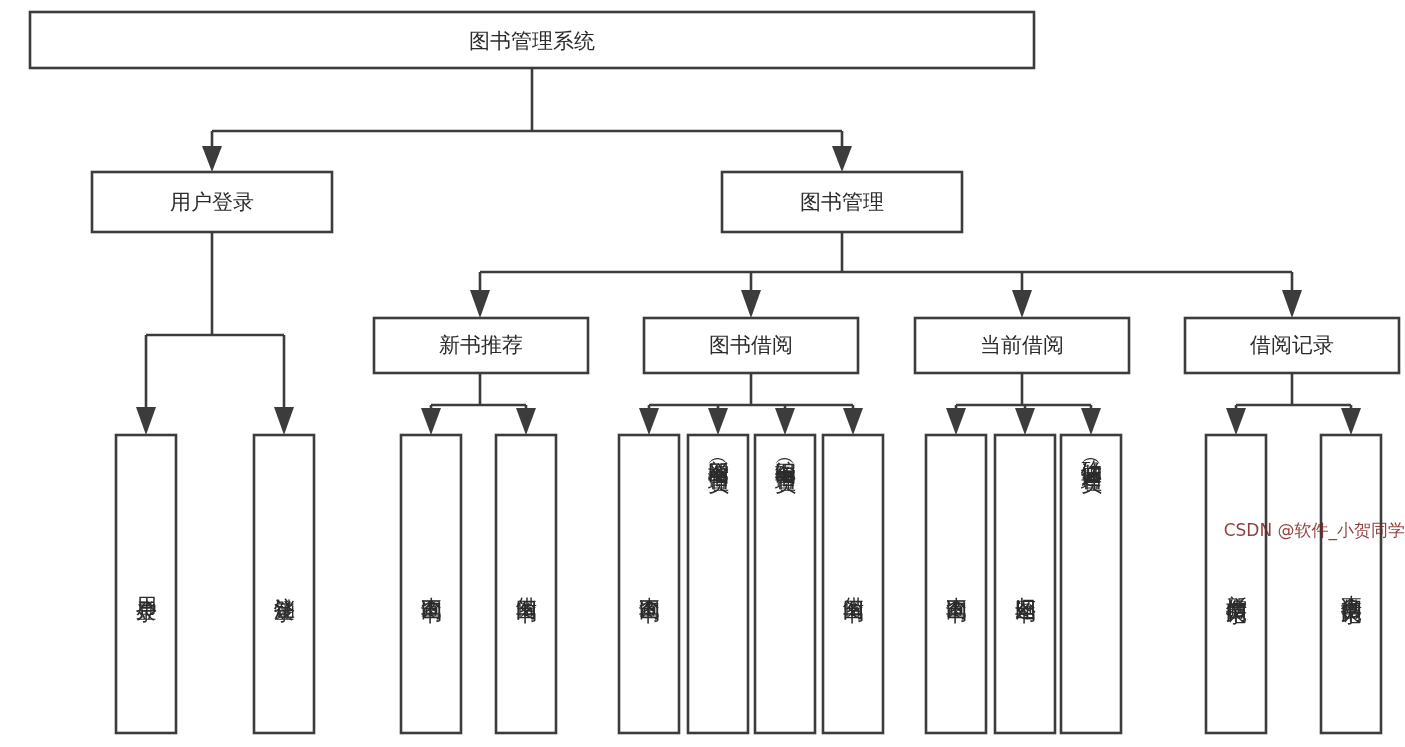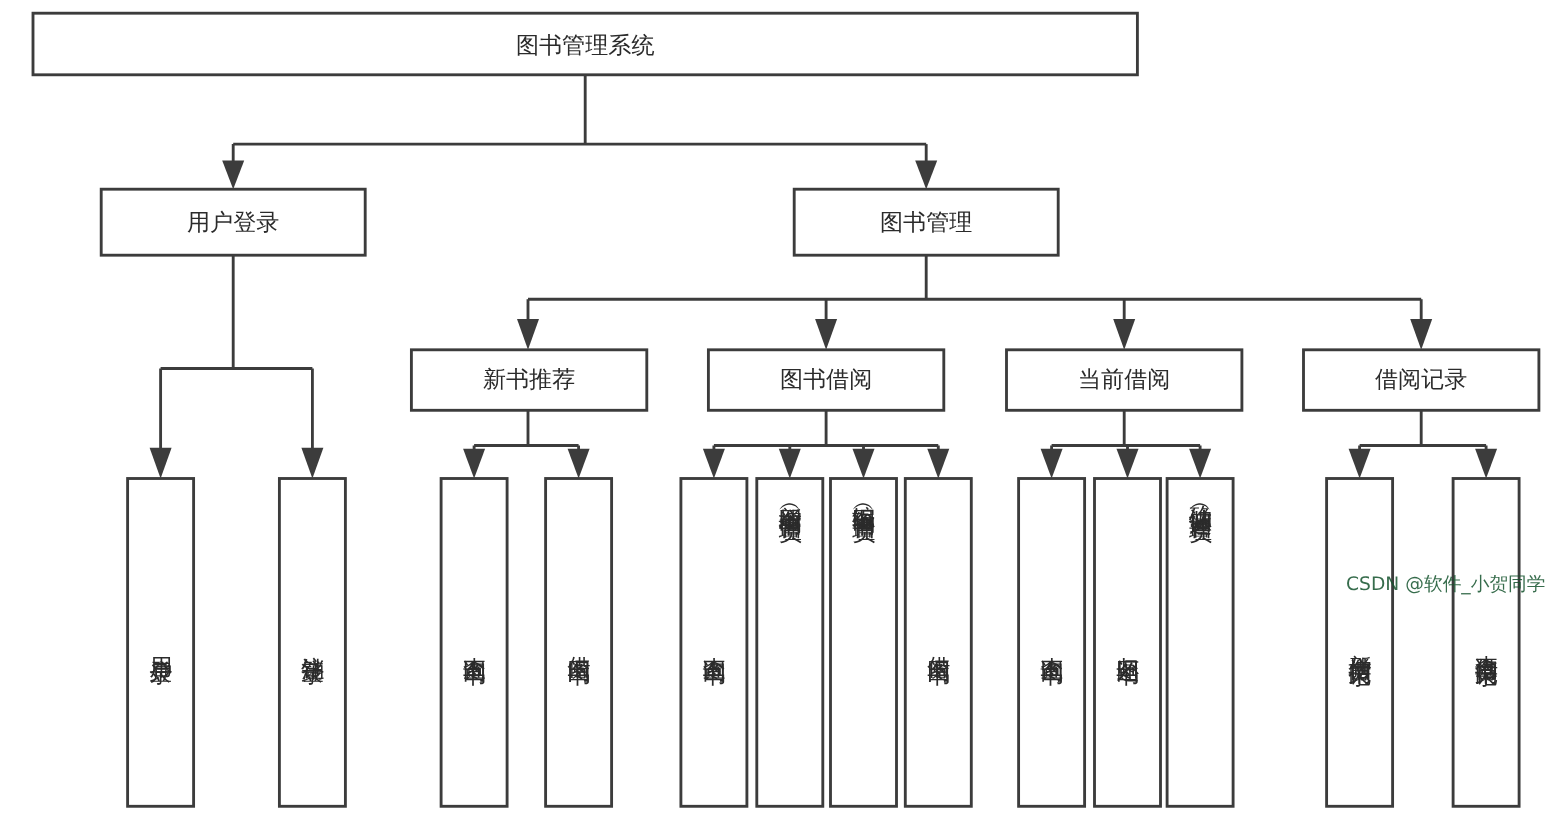"CSDN @软件_小贺同学" #watermark { color: #14532d -> #7f1d1d }
